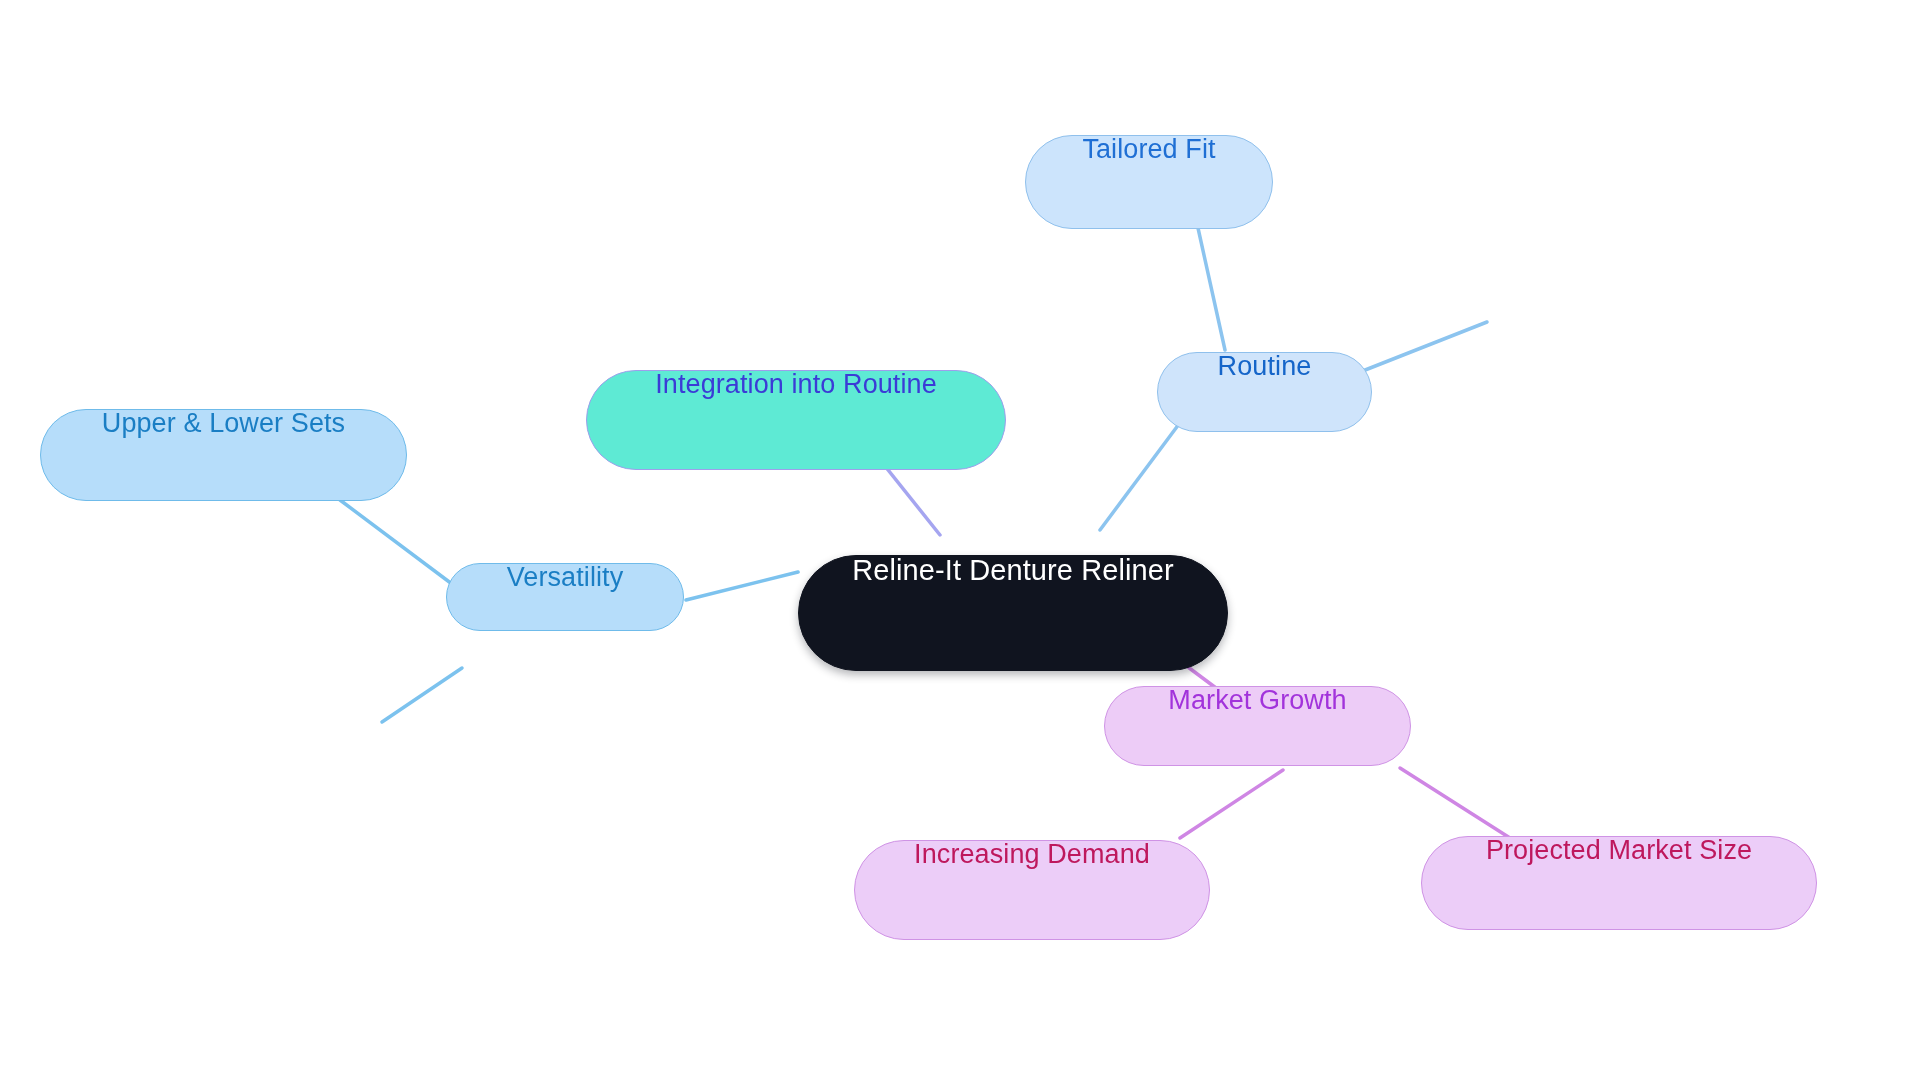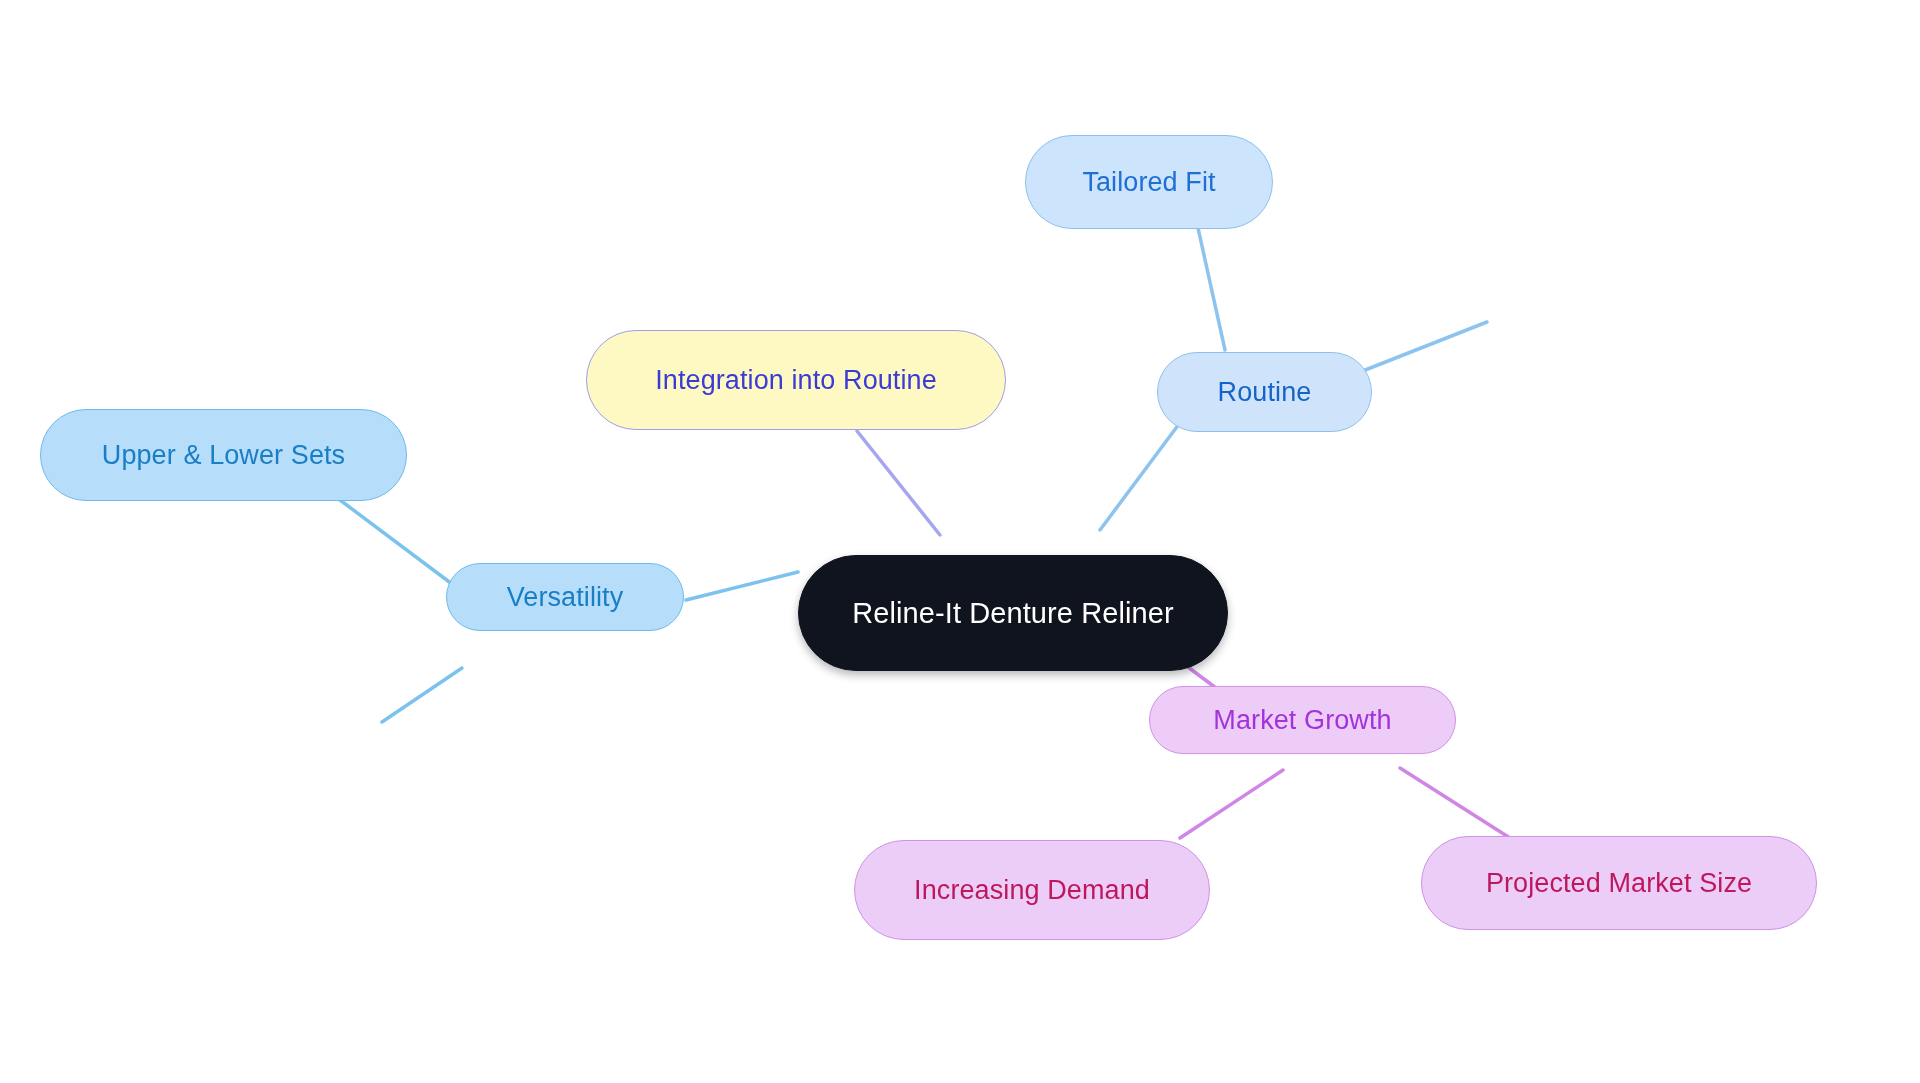"Tailored Fit" .node { align-items: center -> none }
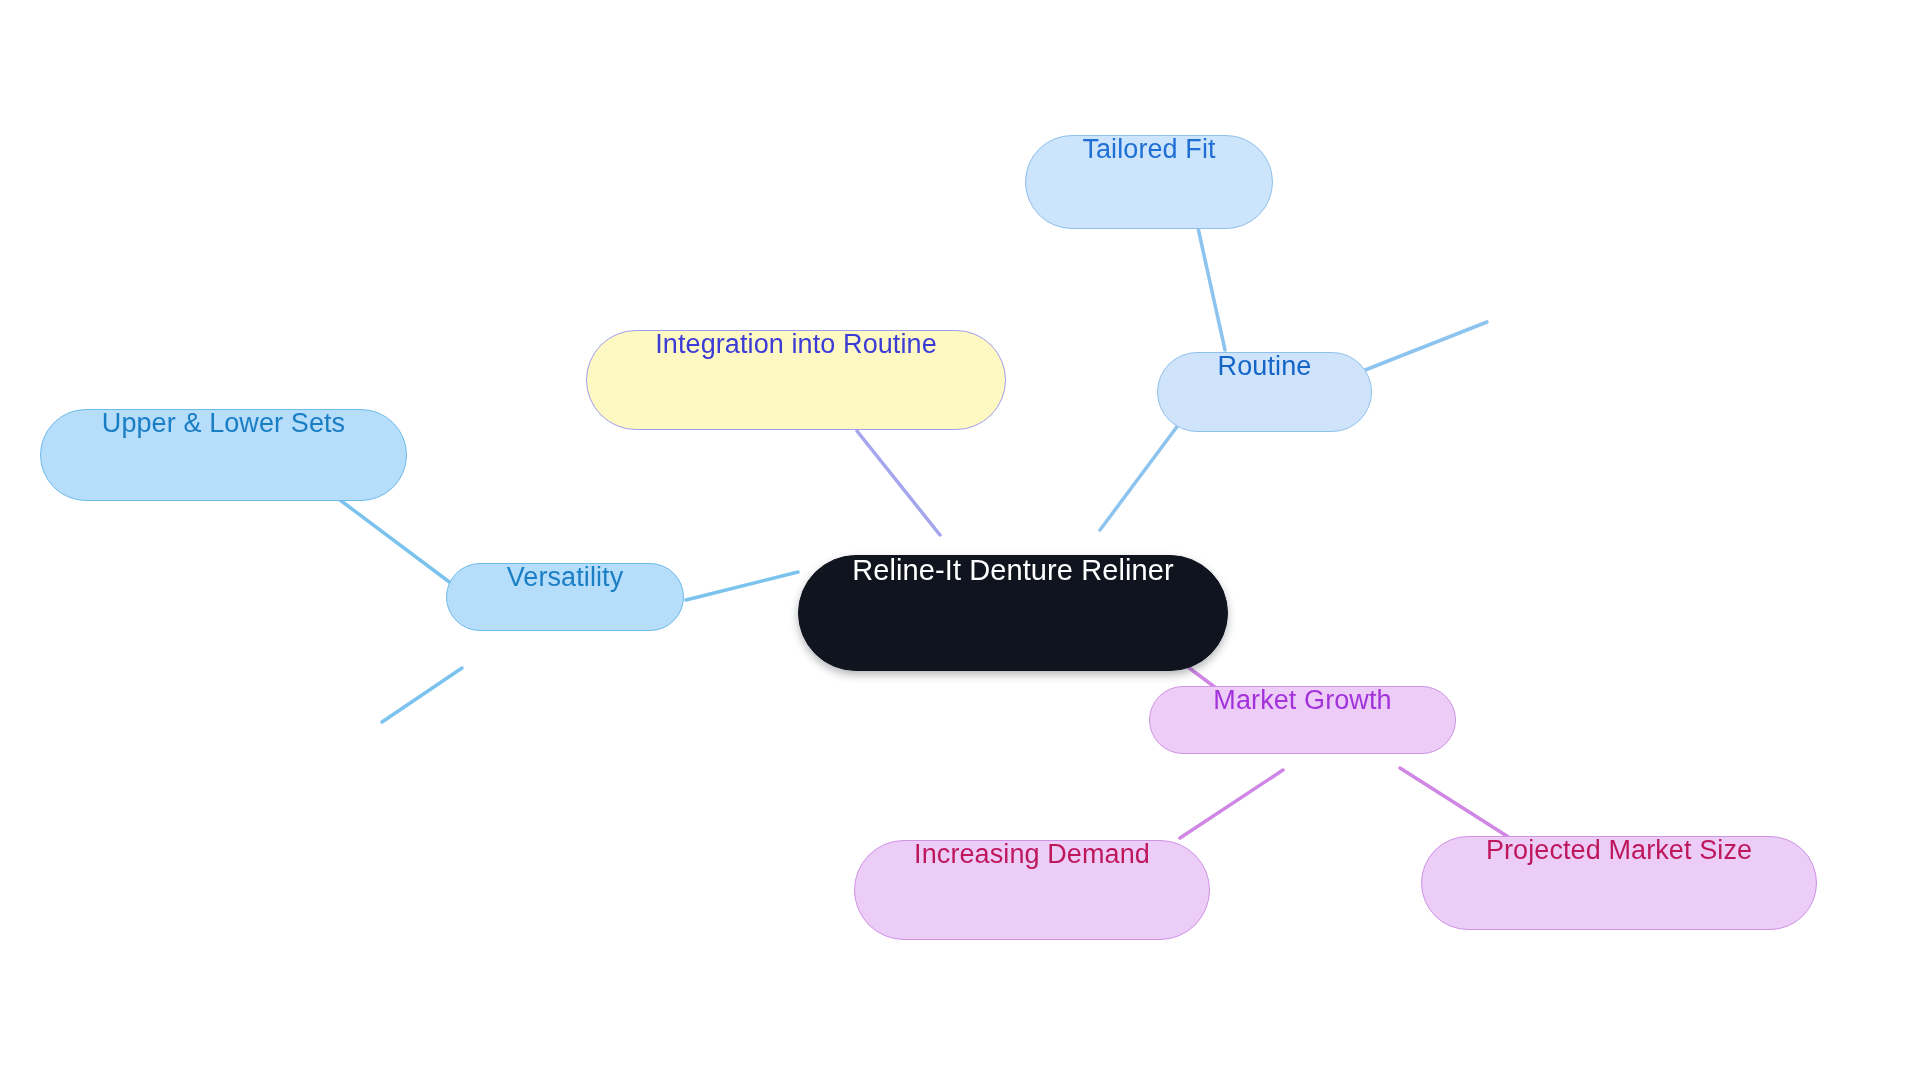"Integration into Routine" .node.routine { background: #fef9c3 -> #5eead4; margin-top: none -> 40px }
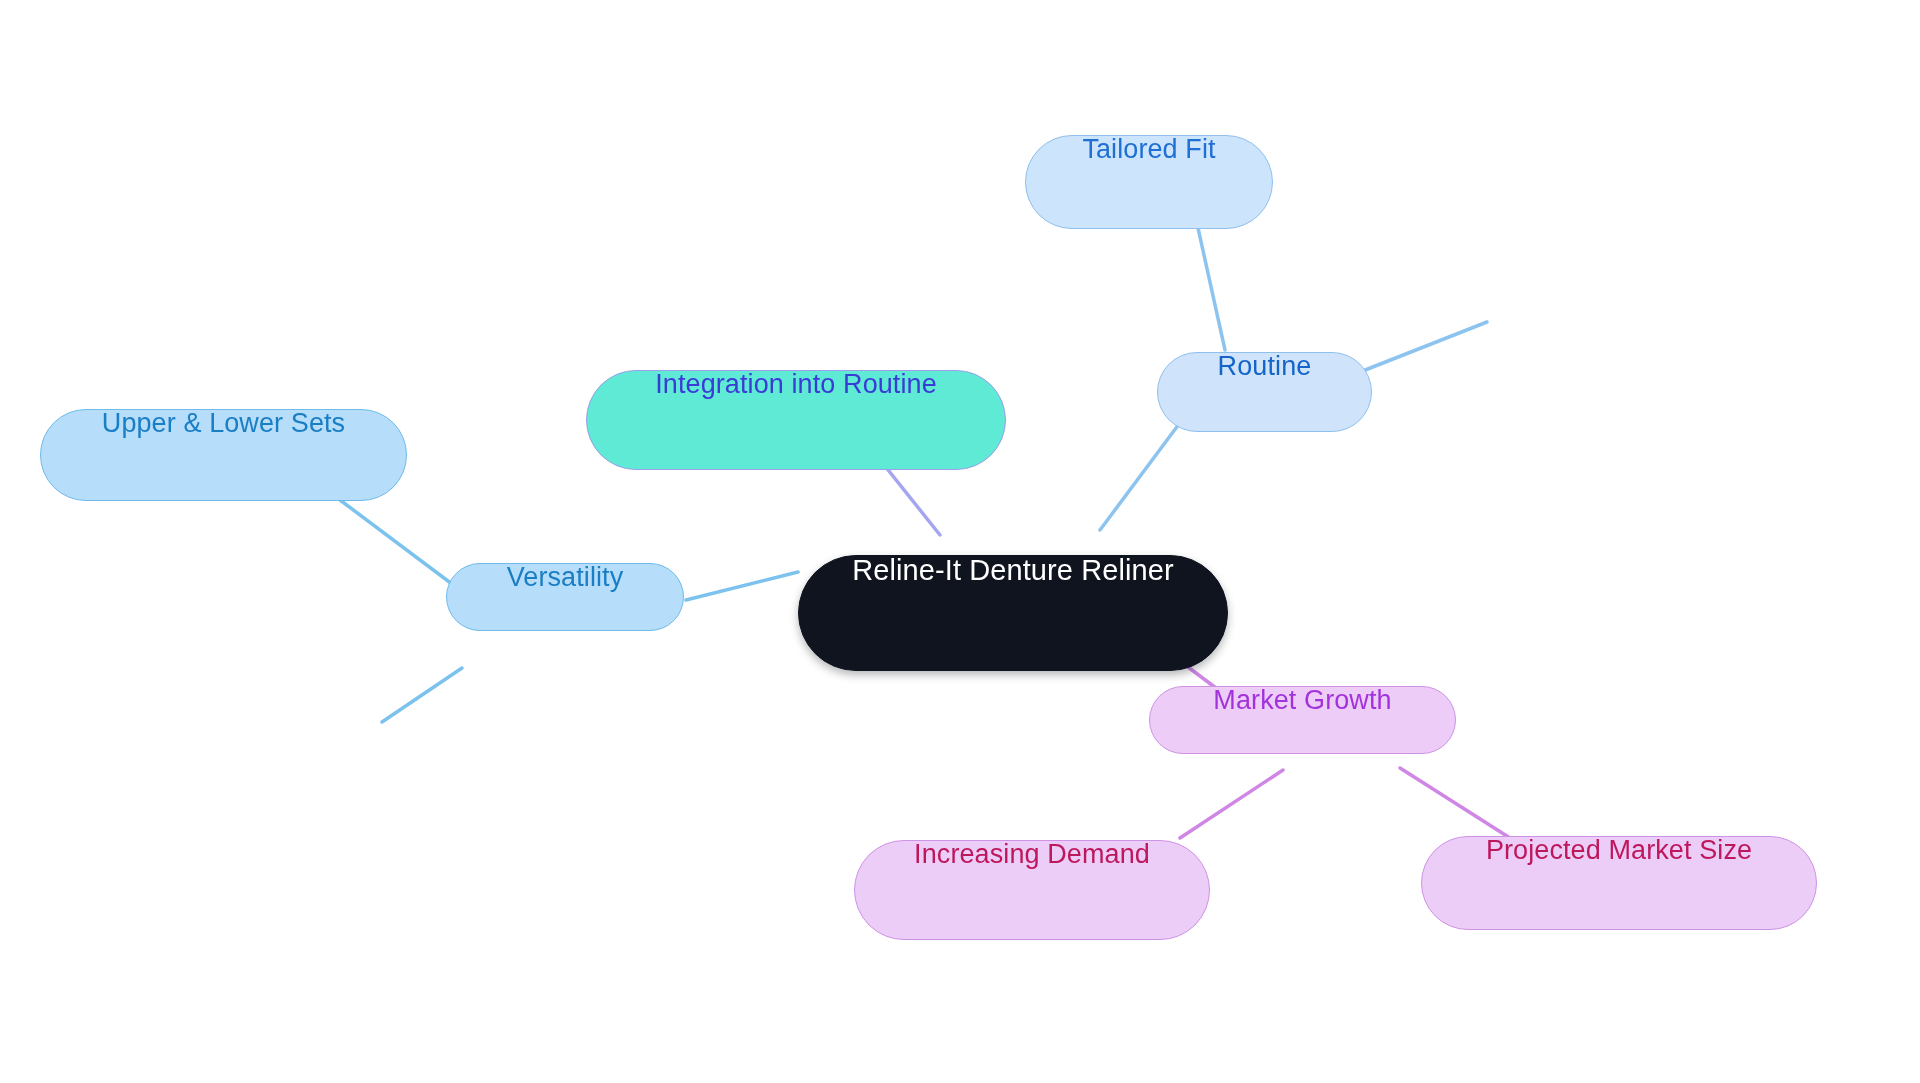"Market Growth" div.node { height: 68px -> 80px; left: 1149px -> 1104px }
